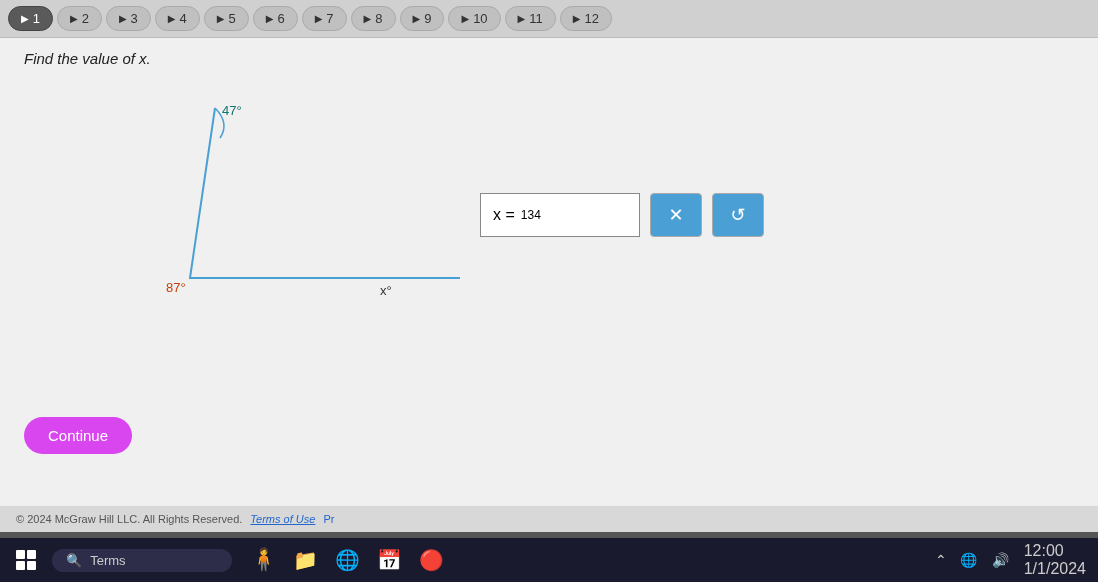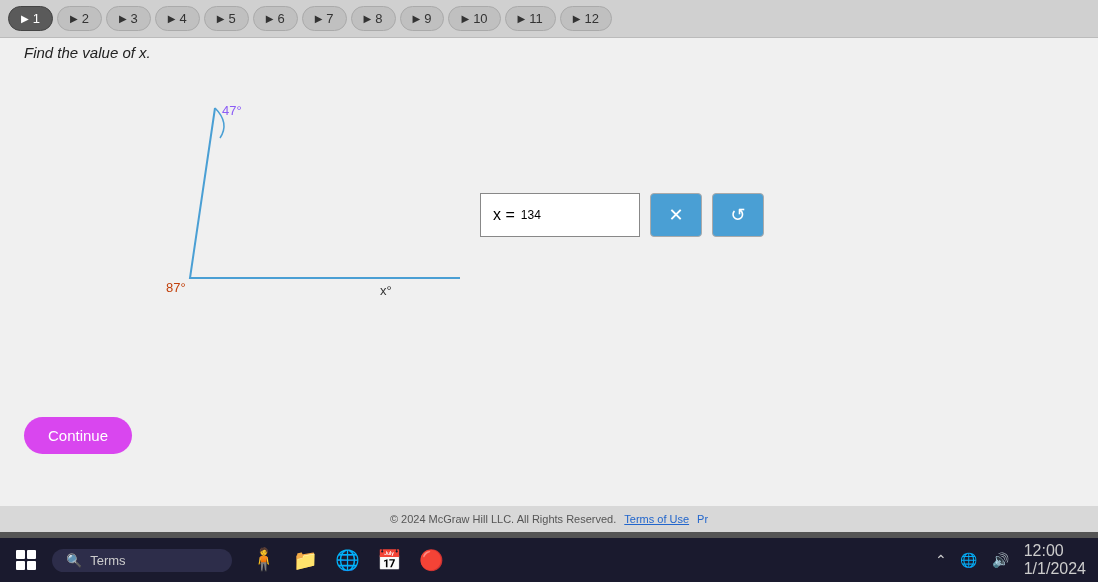"Find the value of x." .main-area { padding: 6px 24px -> 12px 24px }
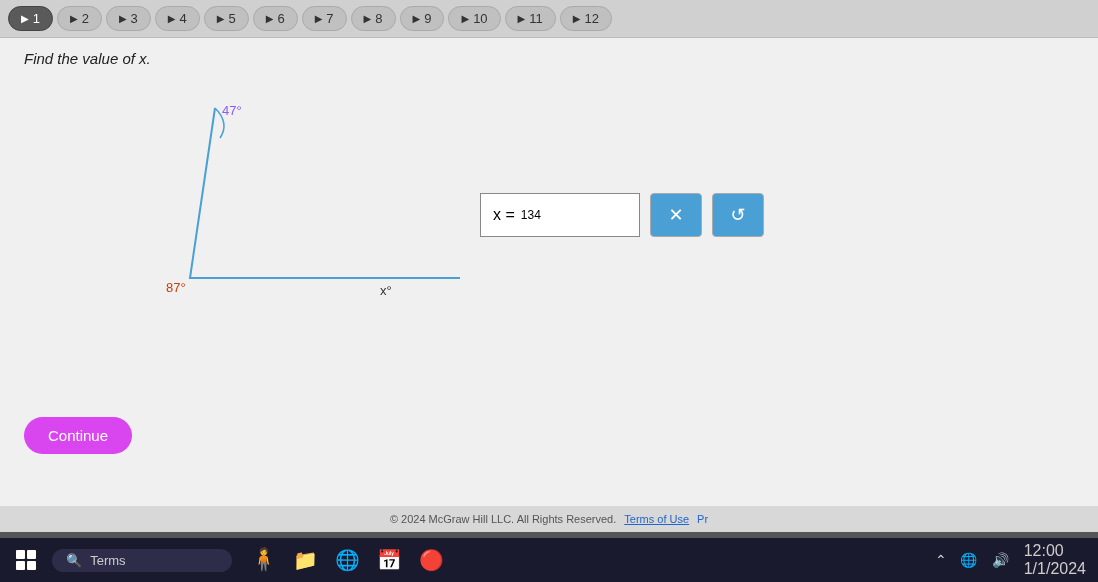"47°" div { color: #8b5cf6 -> #0f766e }
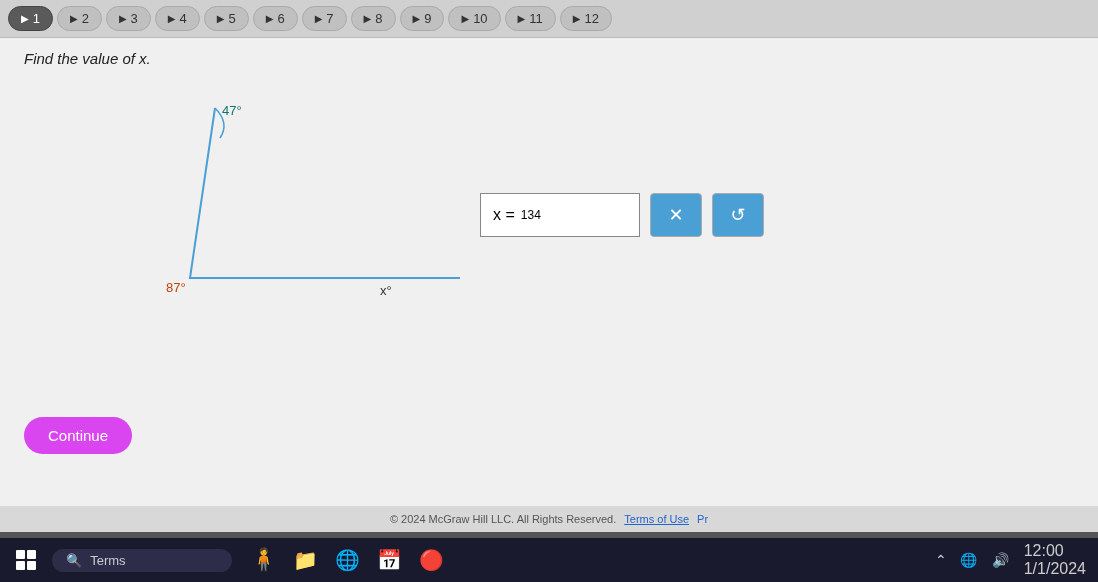"© 2024 McGraw Hill LLC." .copyright-bar { justify-content: center -> flex-start }
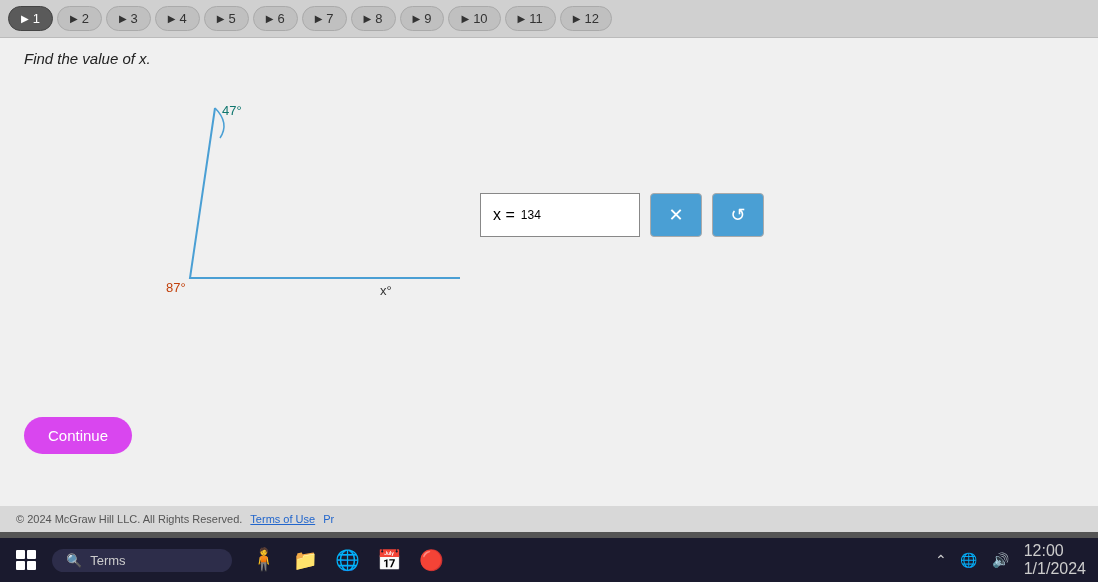"Terms of Use" .copyright-bar a { font-style: none -> italic }
